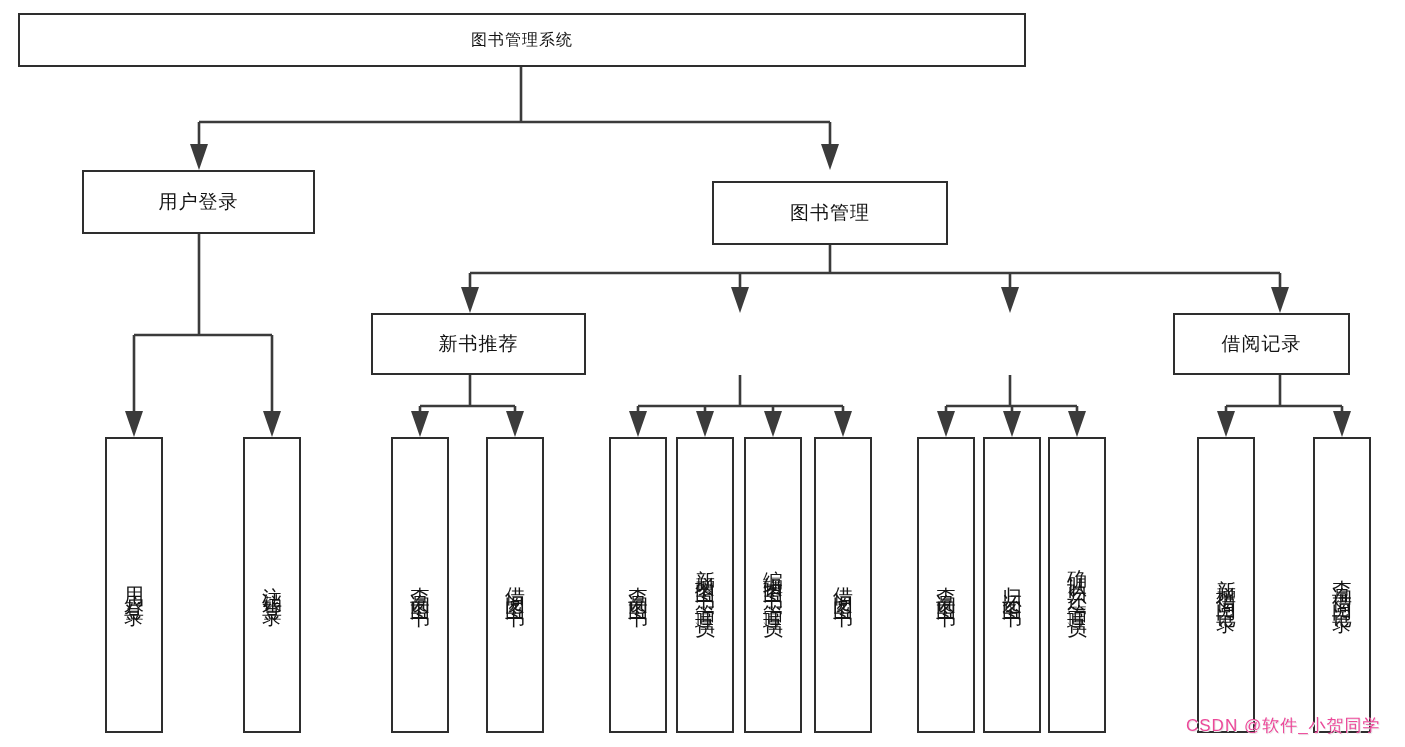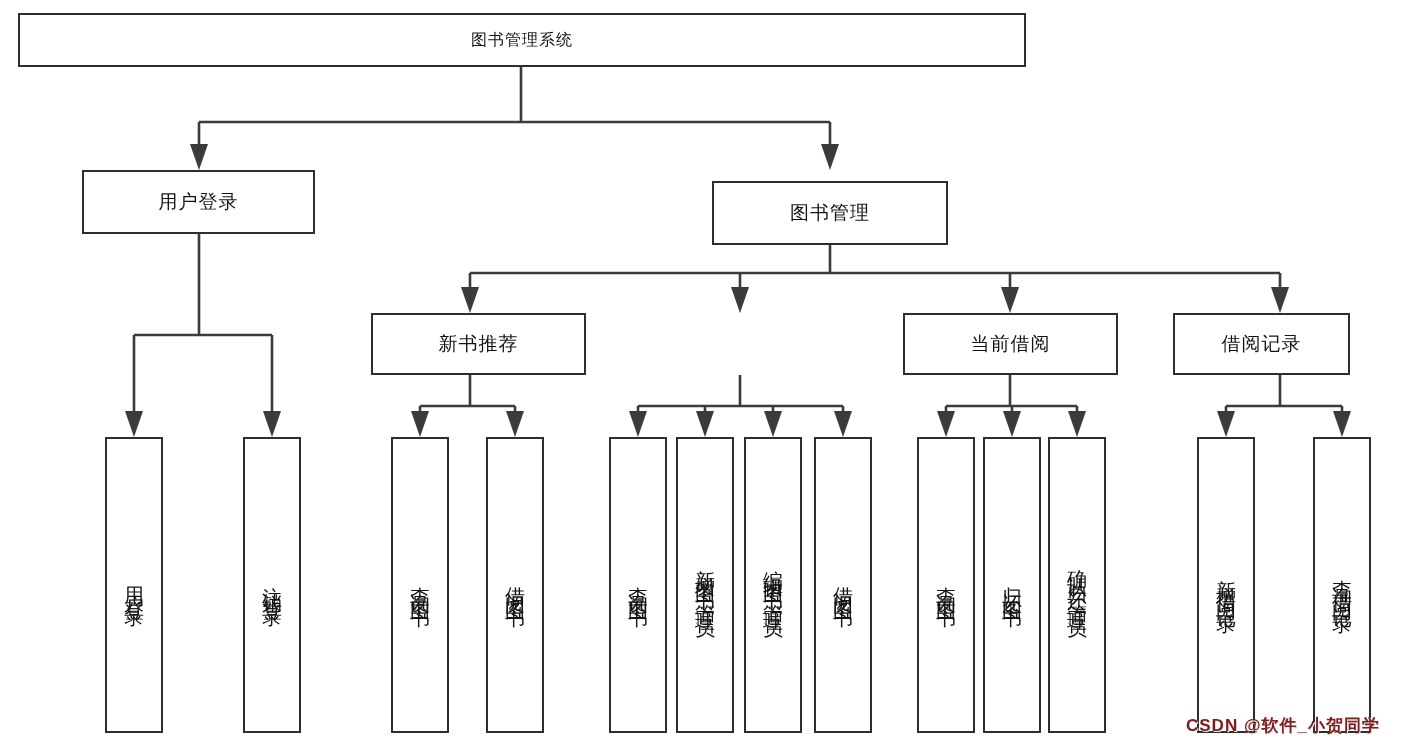"当前借阅" div.box { html: <div> <span>当前借阅</span> </div> -> none }
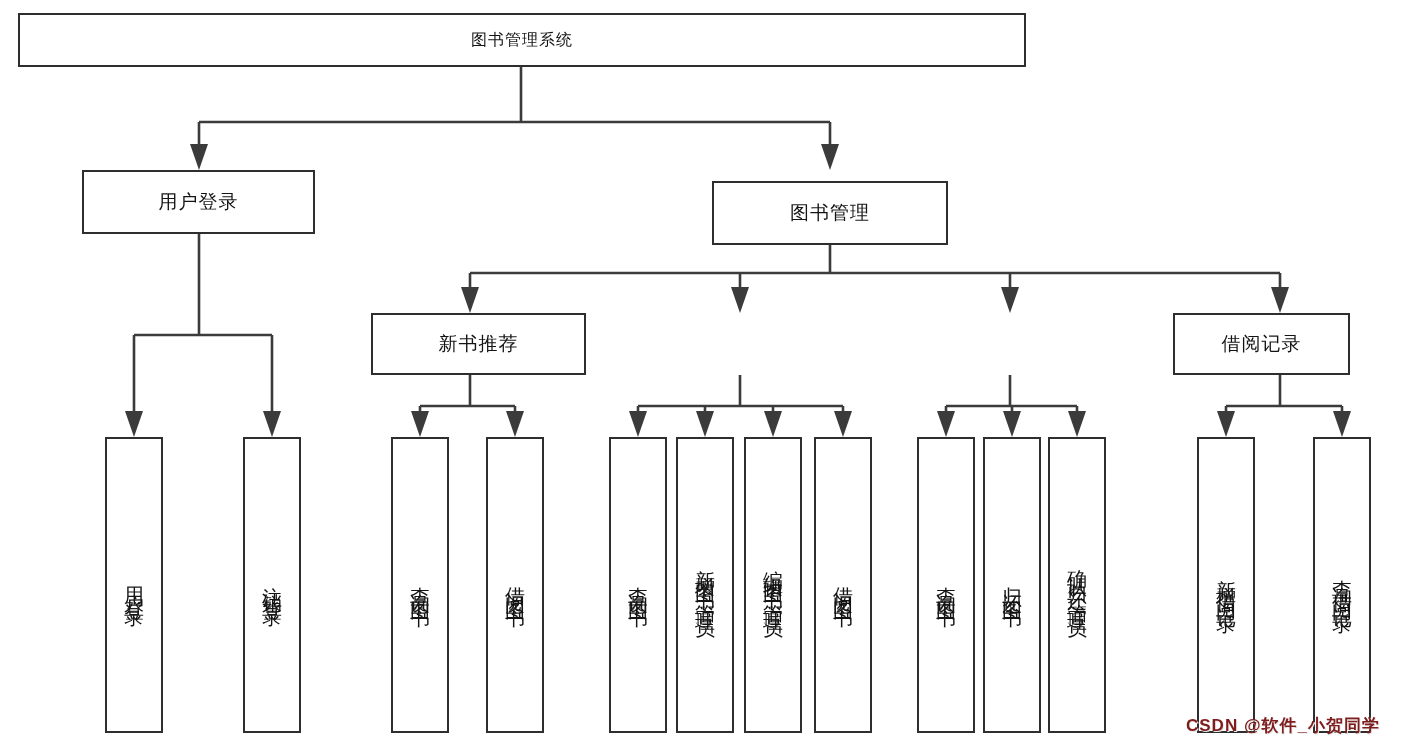"CSDN @软件_小贺同学" .watermark { color: #7f1d1d -> #ec4899; font-weight: bold -> none }
